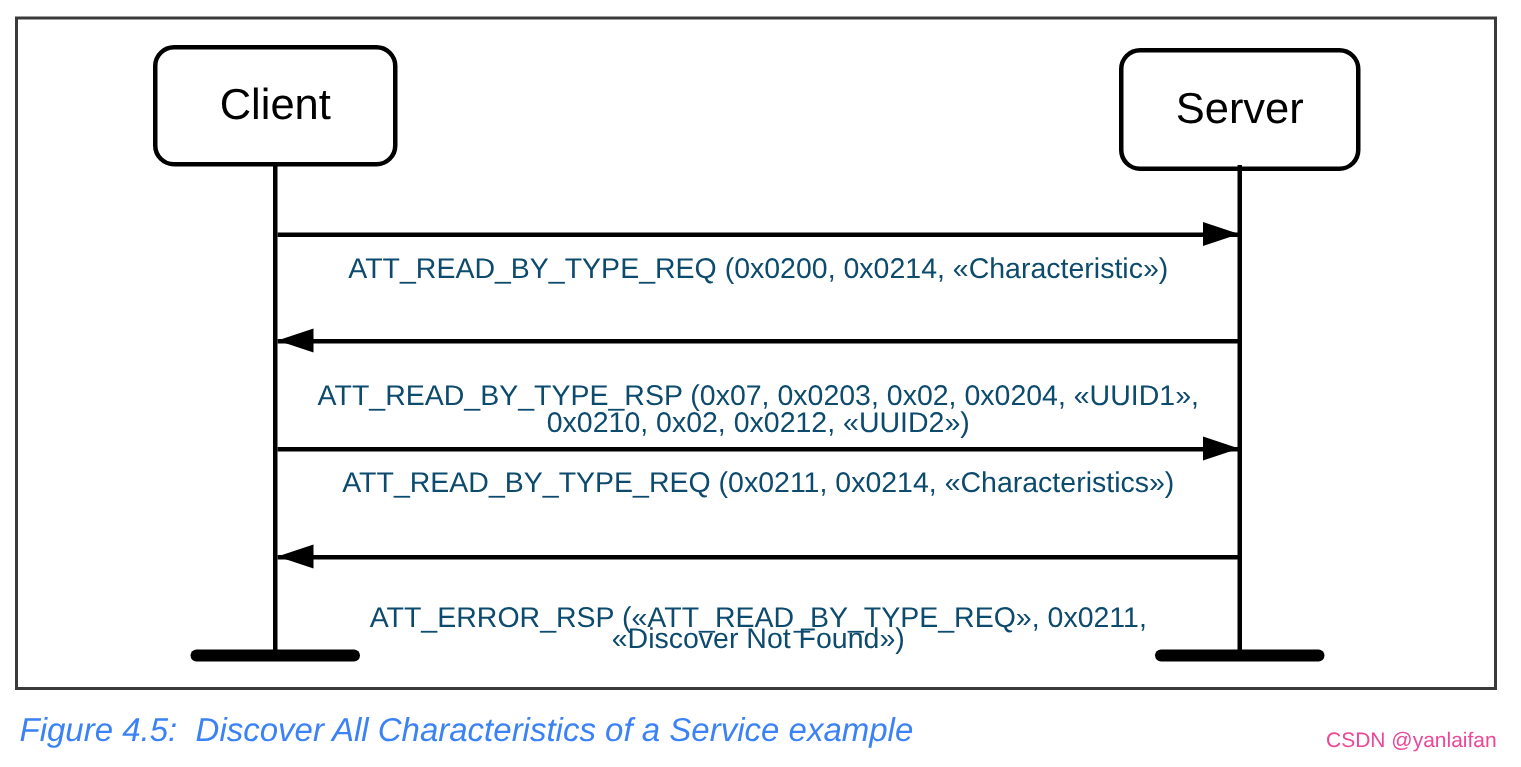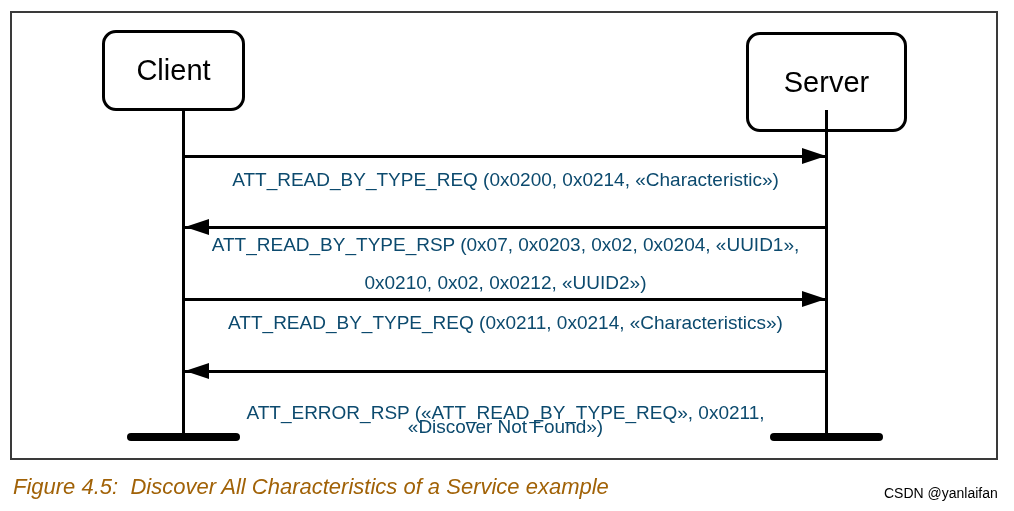"Client" .actor-client { width: 143px -> 163px }
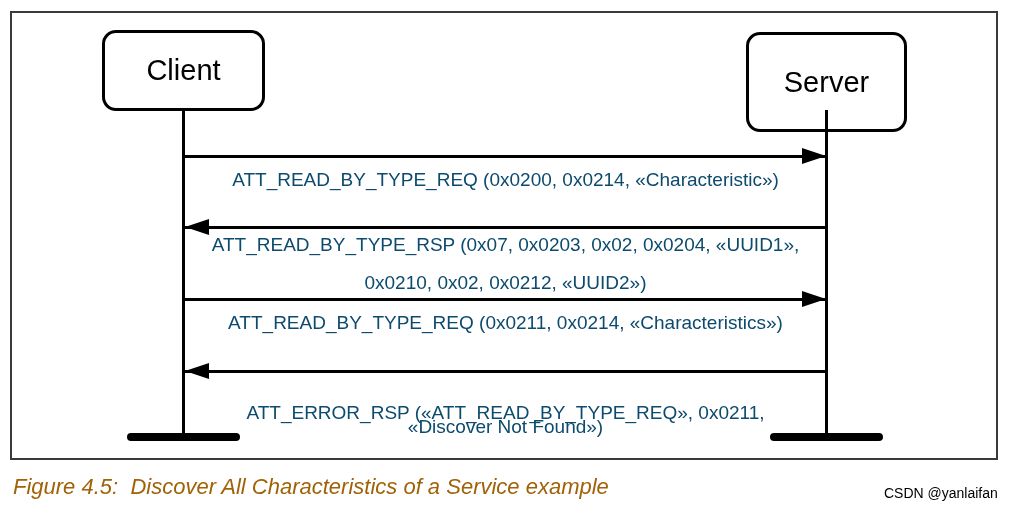"Server" .actor-server { height: 100px -> 82px }
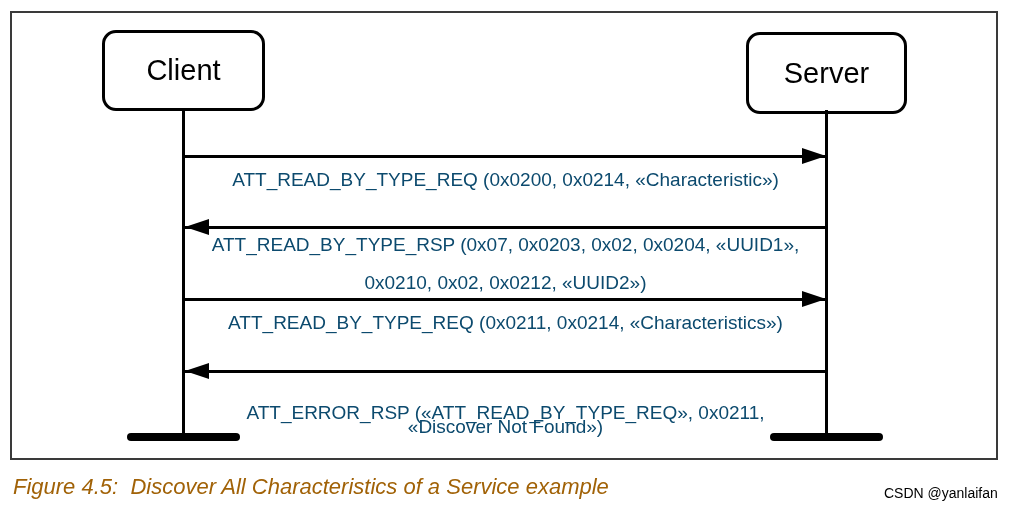"ATT_READ_BY_TYPE_RSP (0x07, 0x0203," div.msg-label { top: 193px -> 213px }
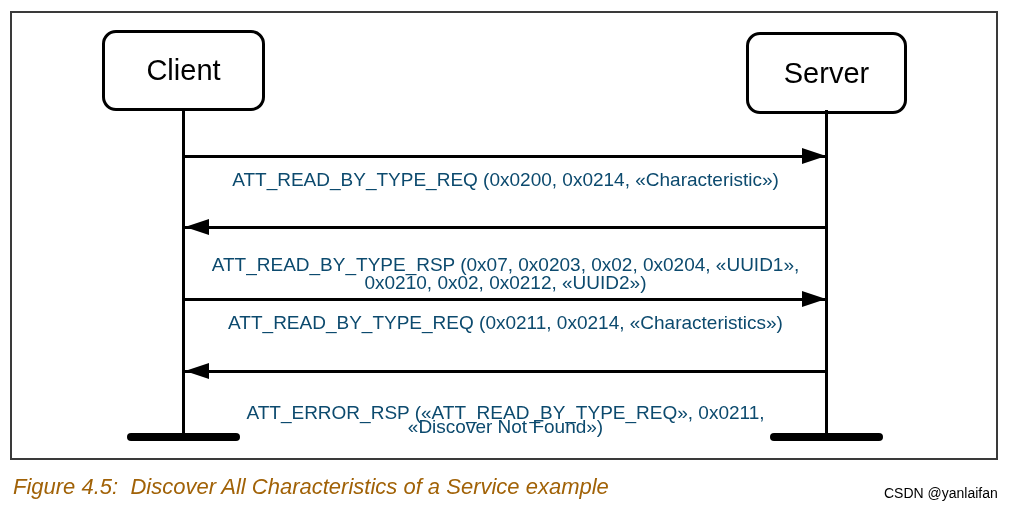"Figure 4.5: Discover All Characteristics" .caption { color: #a16207 -> #3b82f6 }
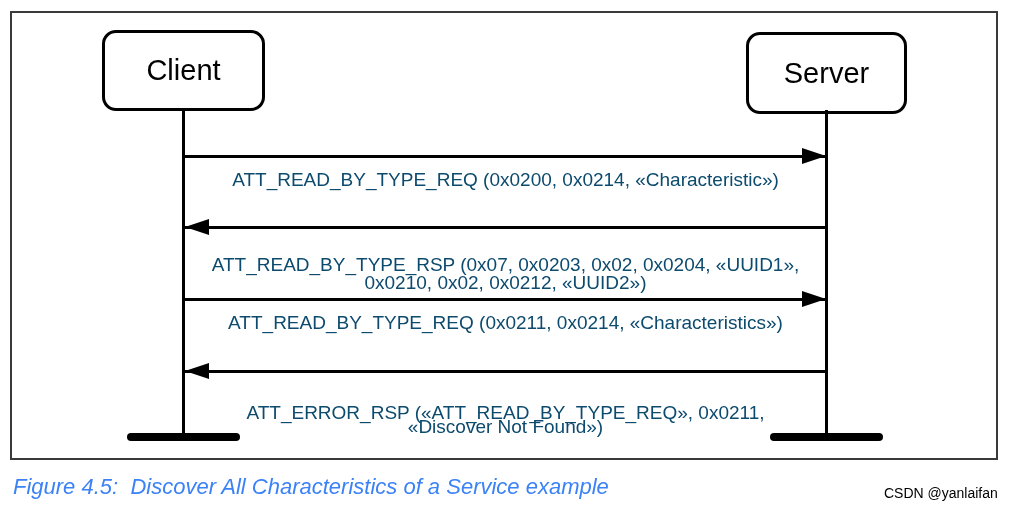"CSDN @yanlaifan" .watermark { color: #000000 -> #ec4899 }
